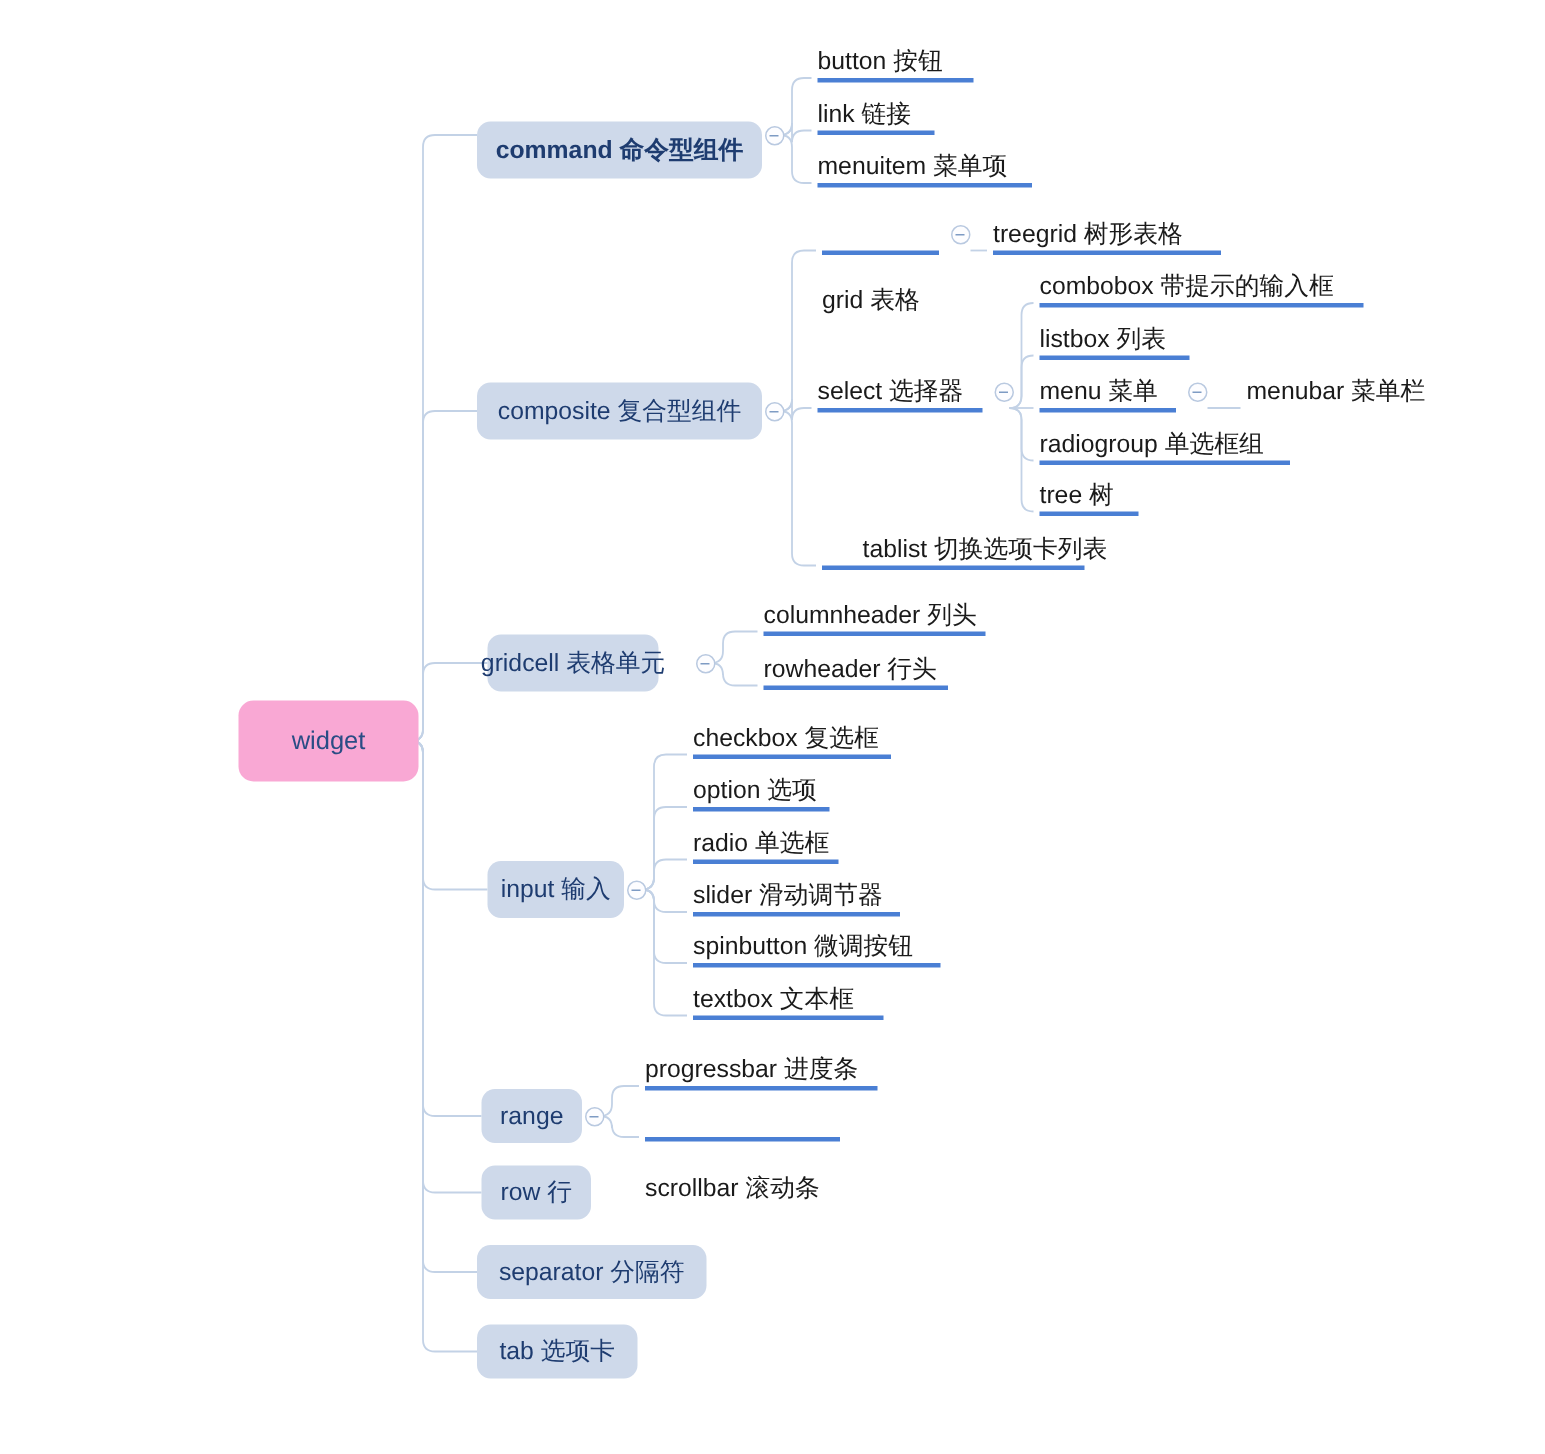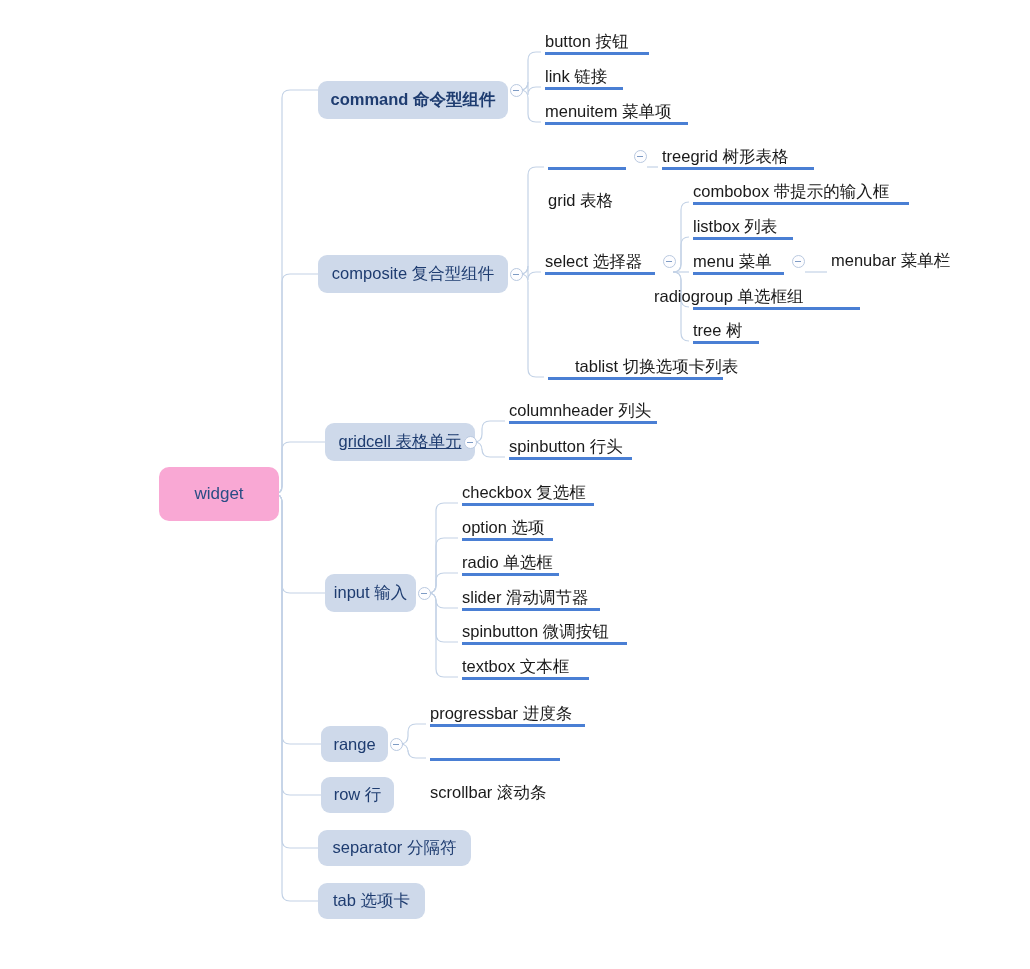"radiogroup 单选框组" div.node { left: 654px -> 693px }
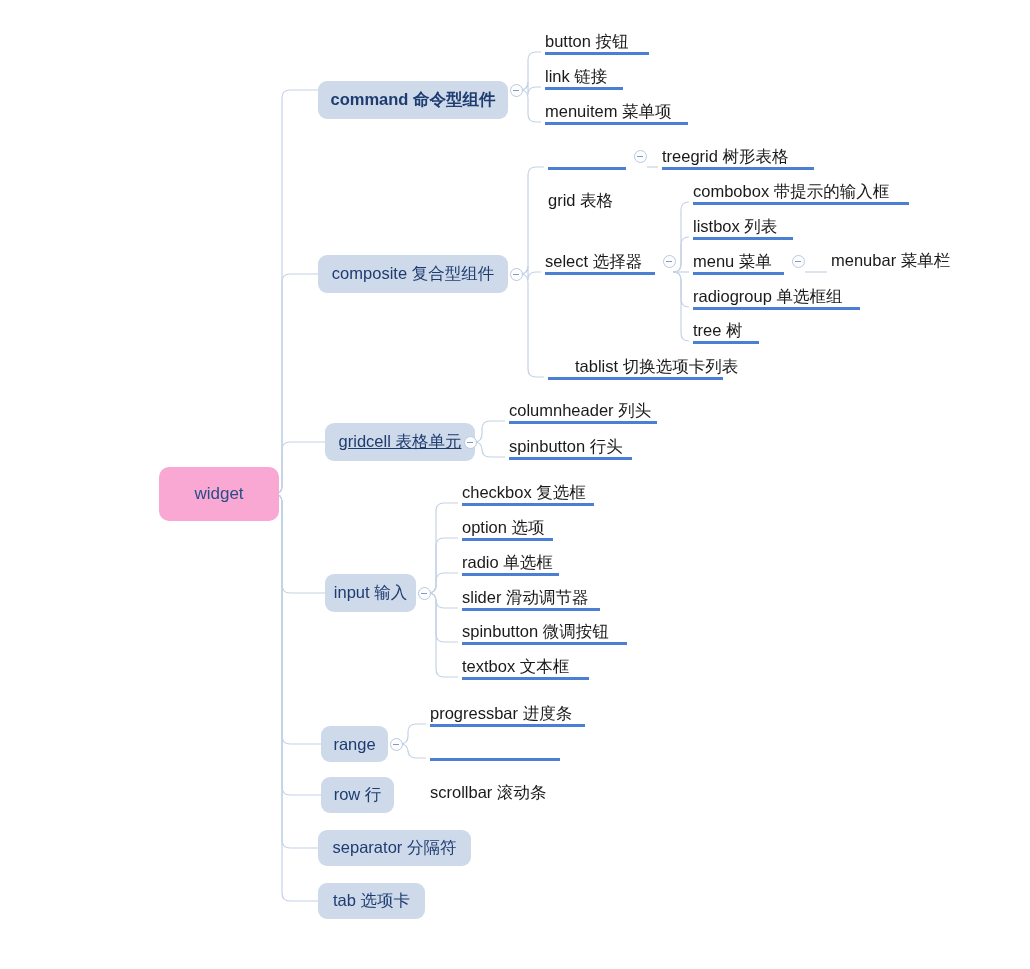"gridcell 表格单元" div.node { text-decoration: underline -> none; width: 150px -> 114px }
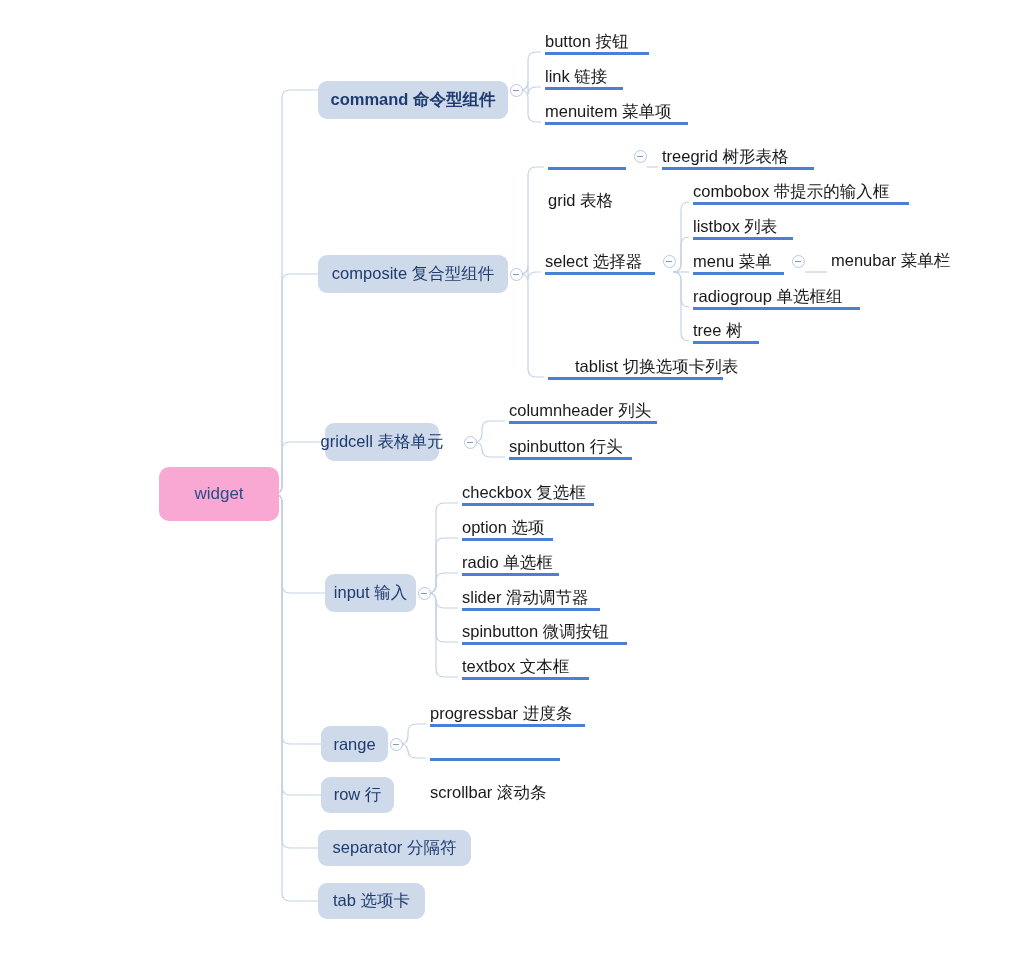"spinbutton 行头" span.txt { text: spinbutton -> rowheader }
